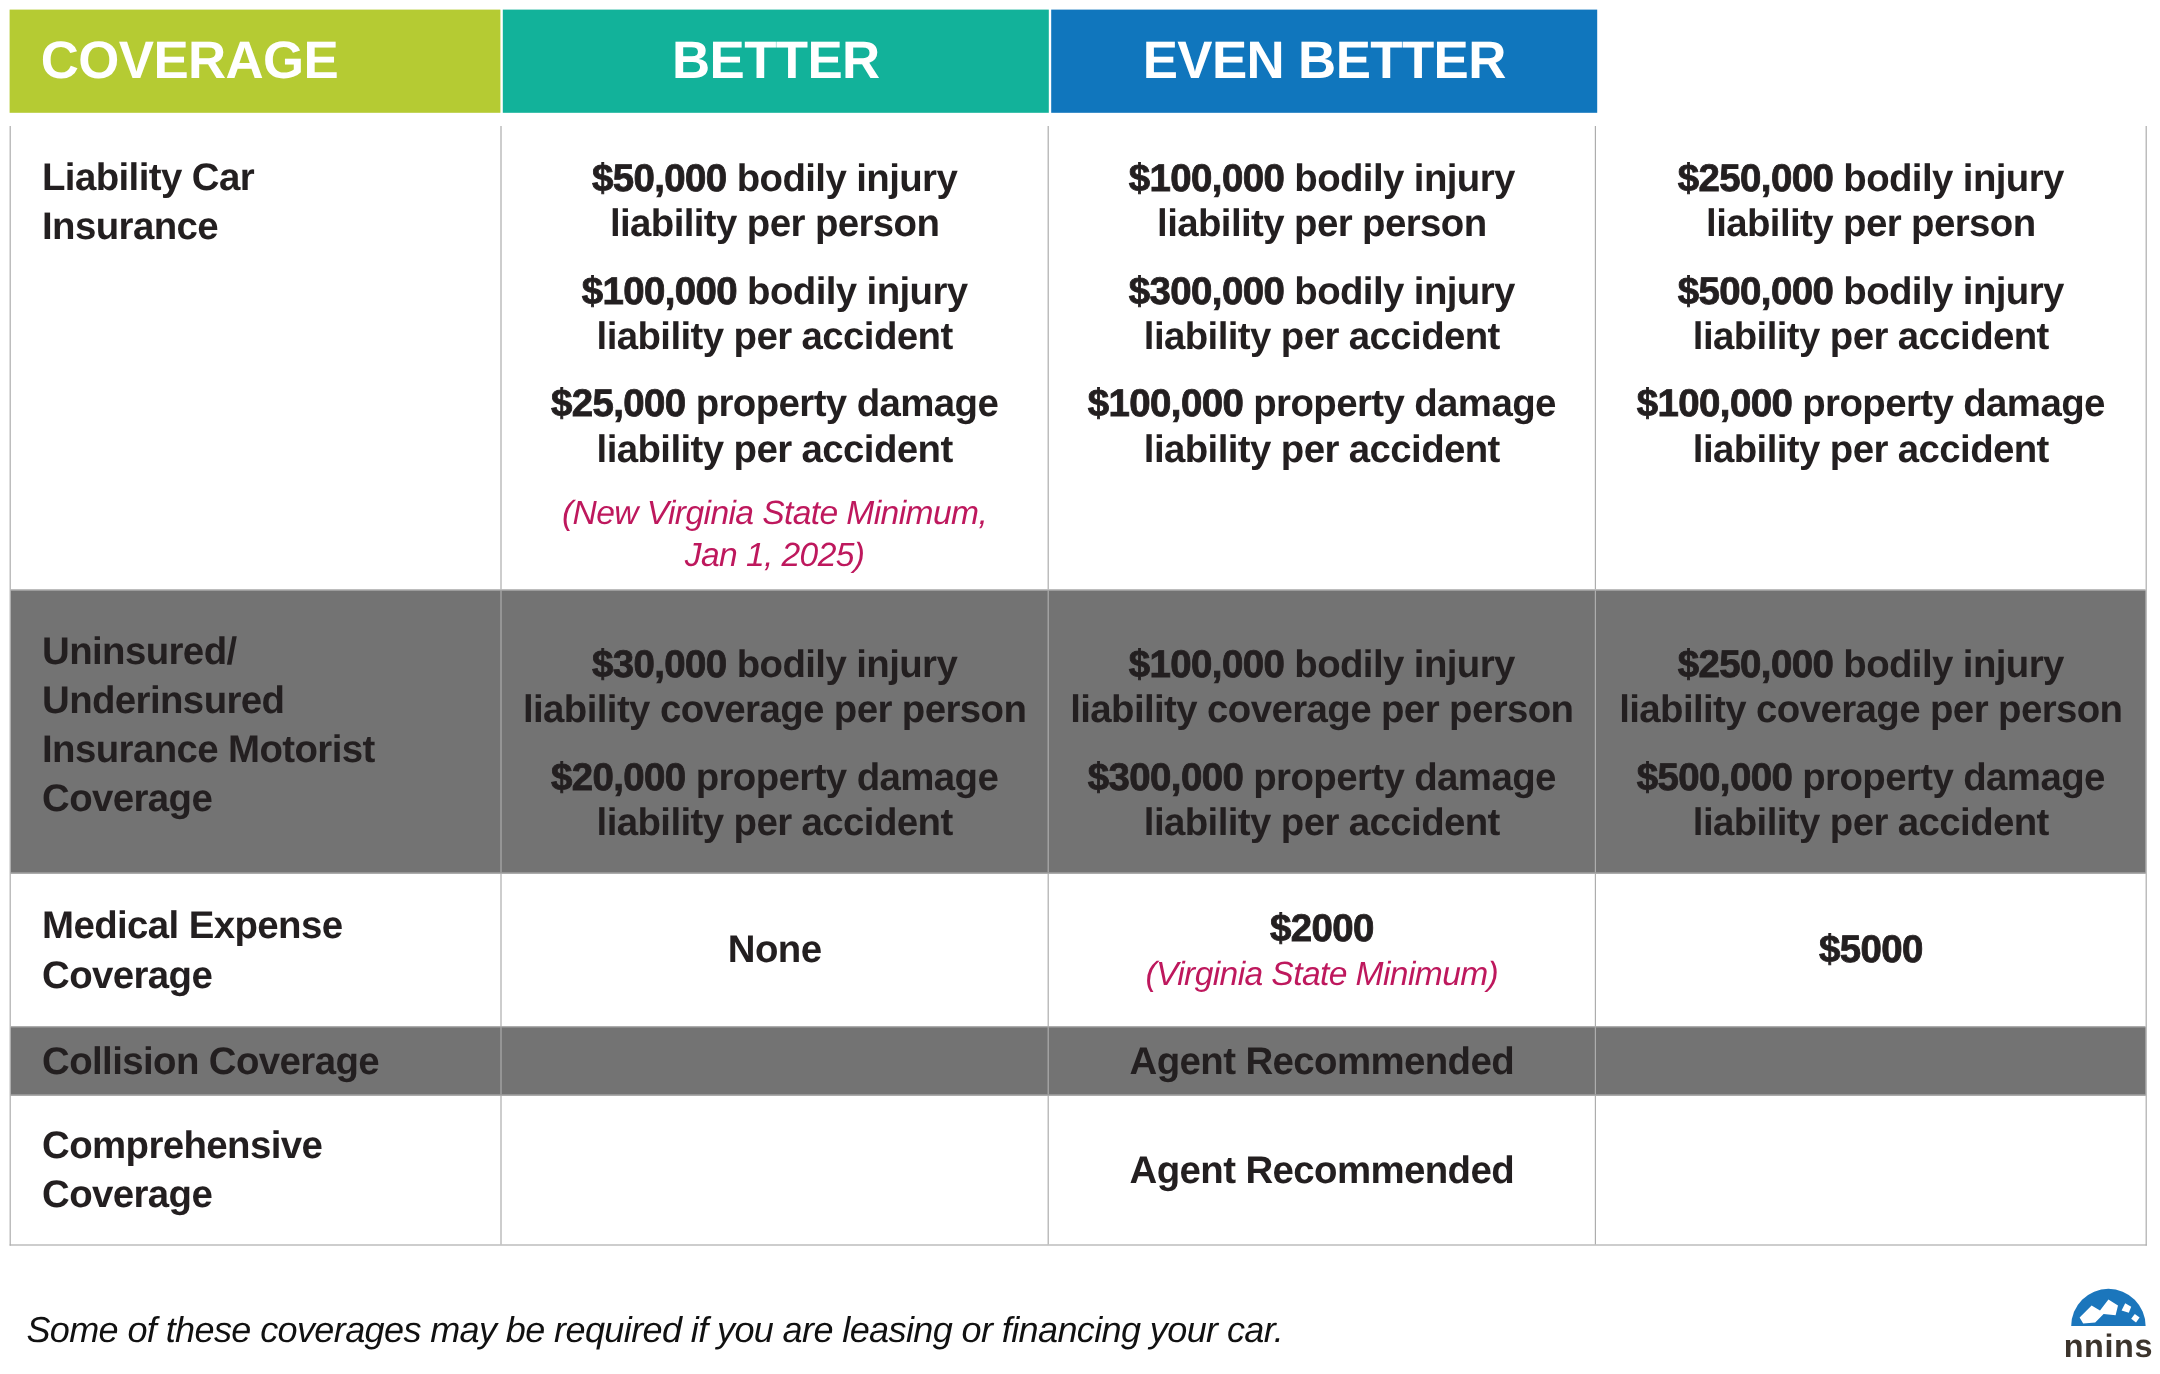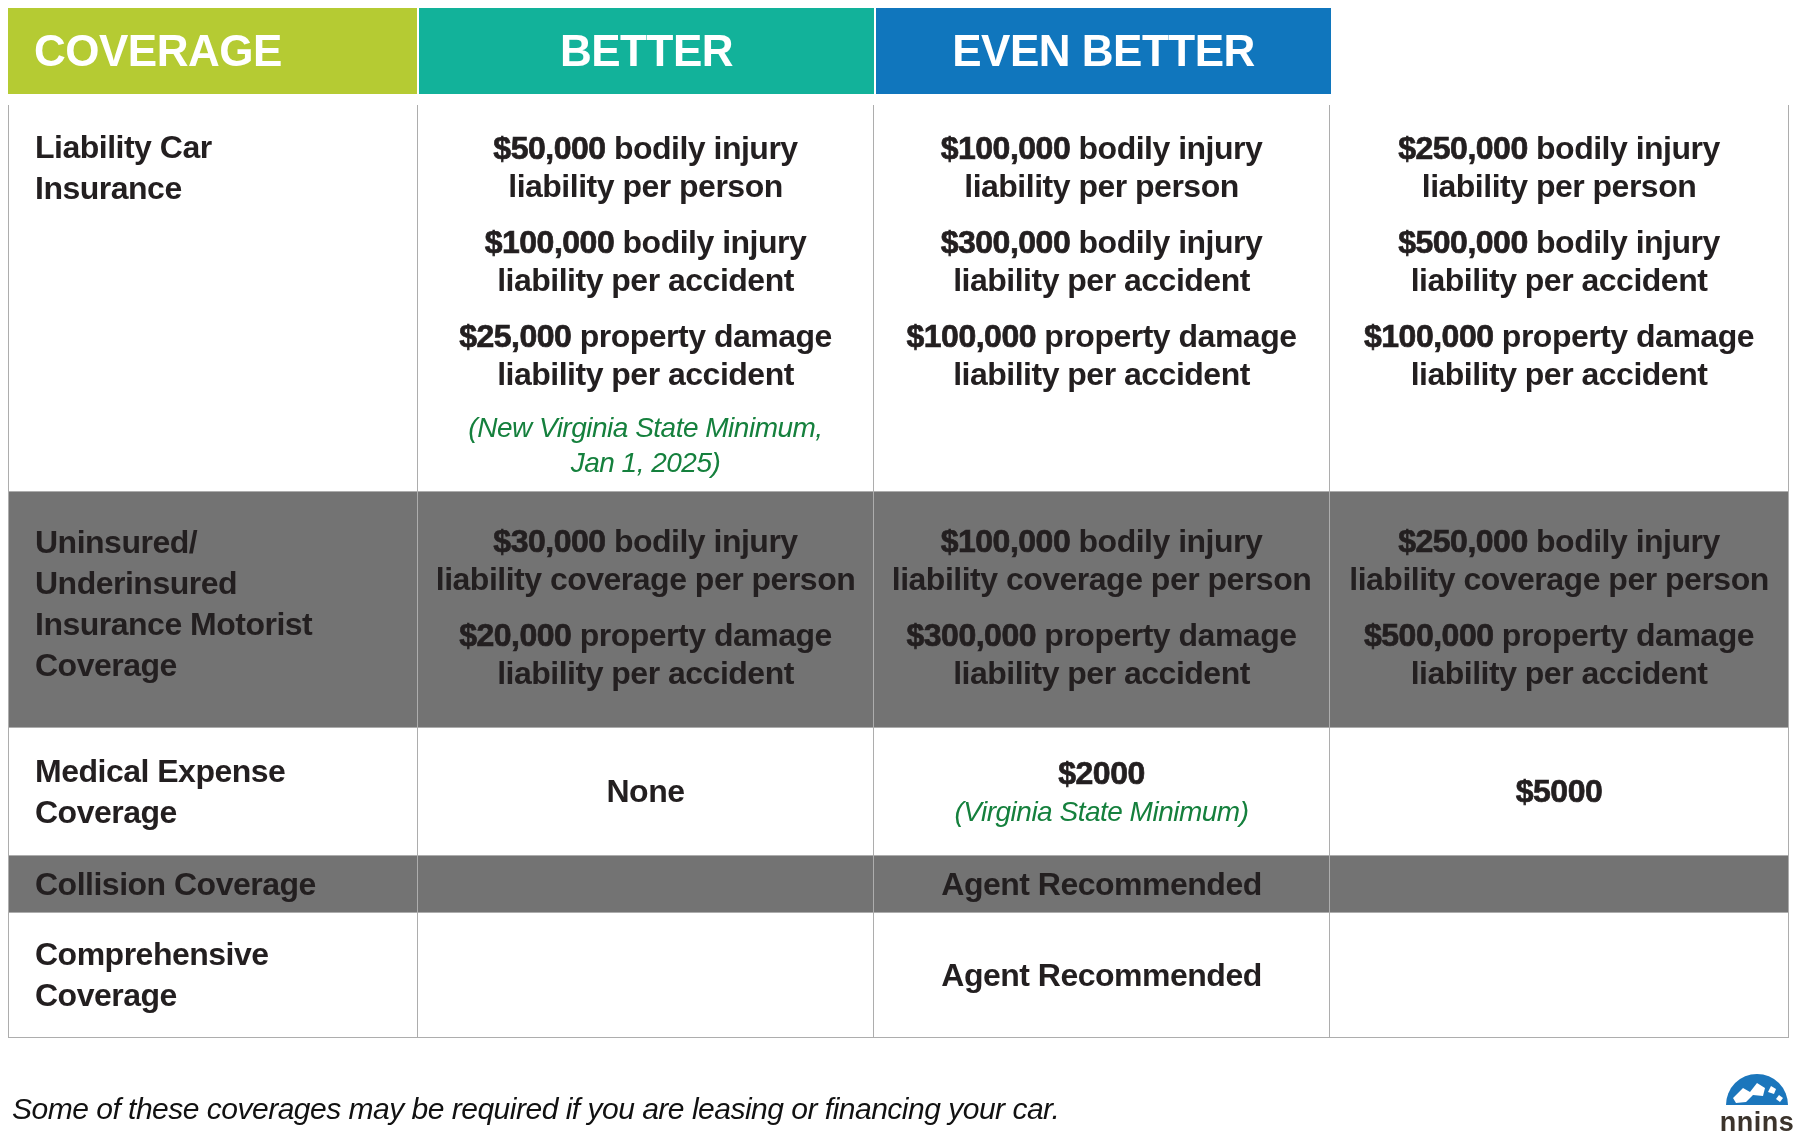"(New Virginia State Minimum," .note { color: #15803d -> #be185d }
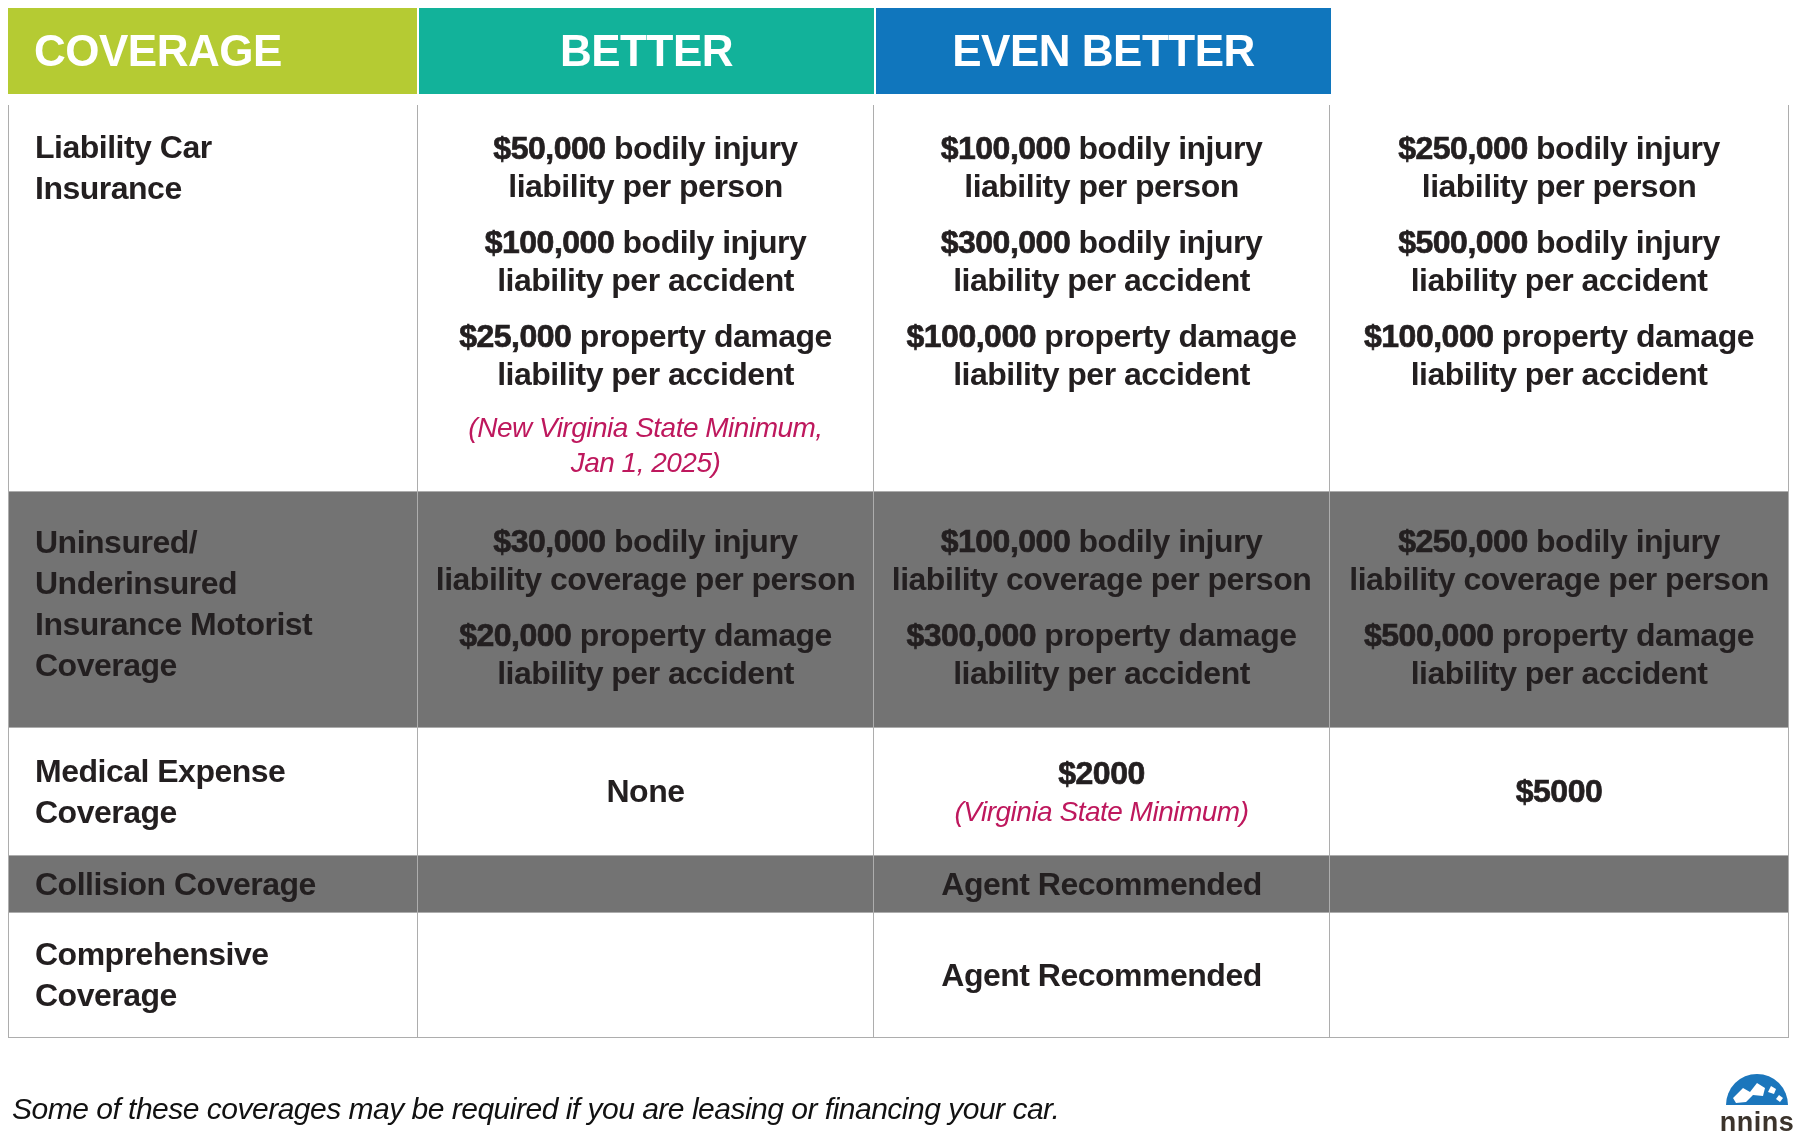"$30,000 bodily injury" .row.r1 .val-cell.top { padding-top: 30px -> 42px }
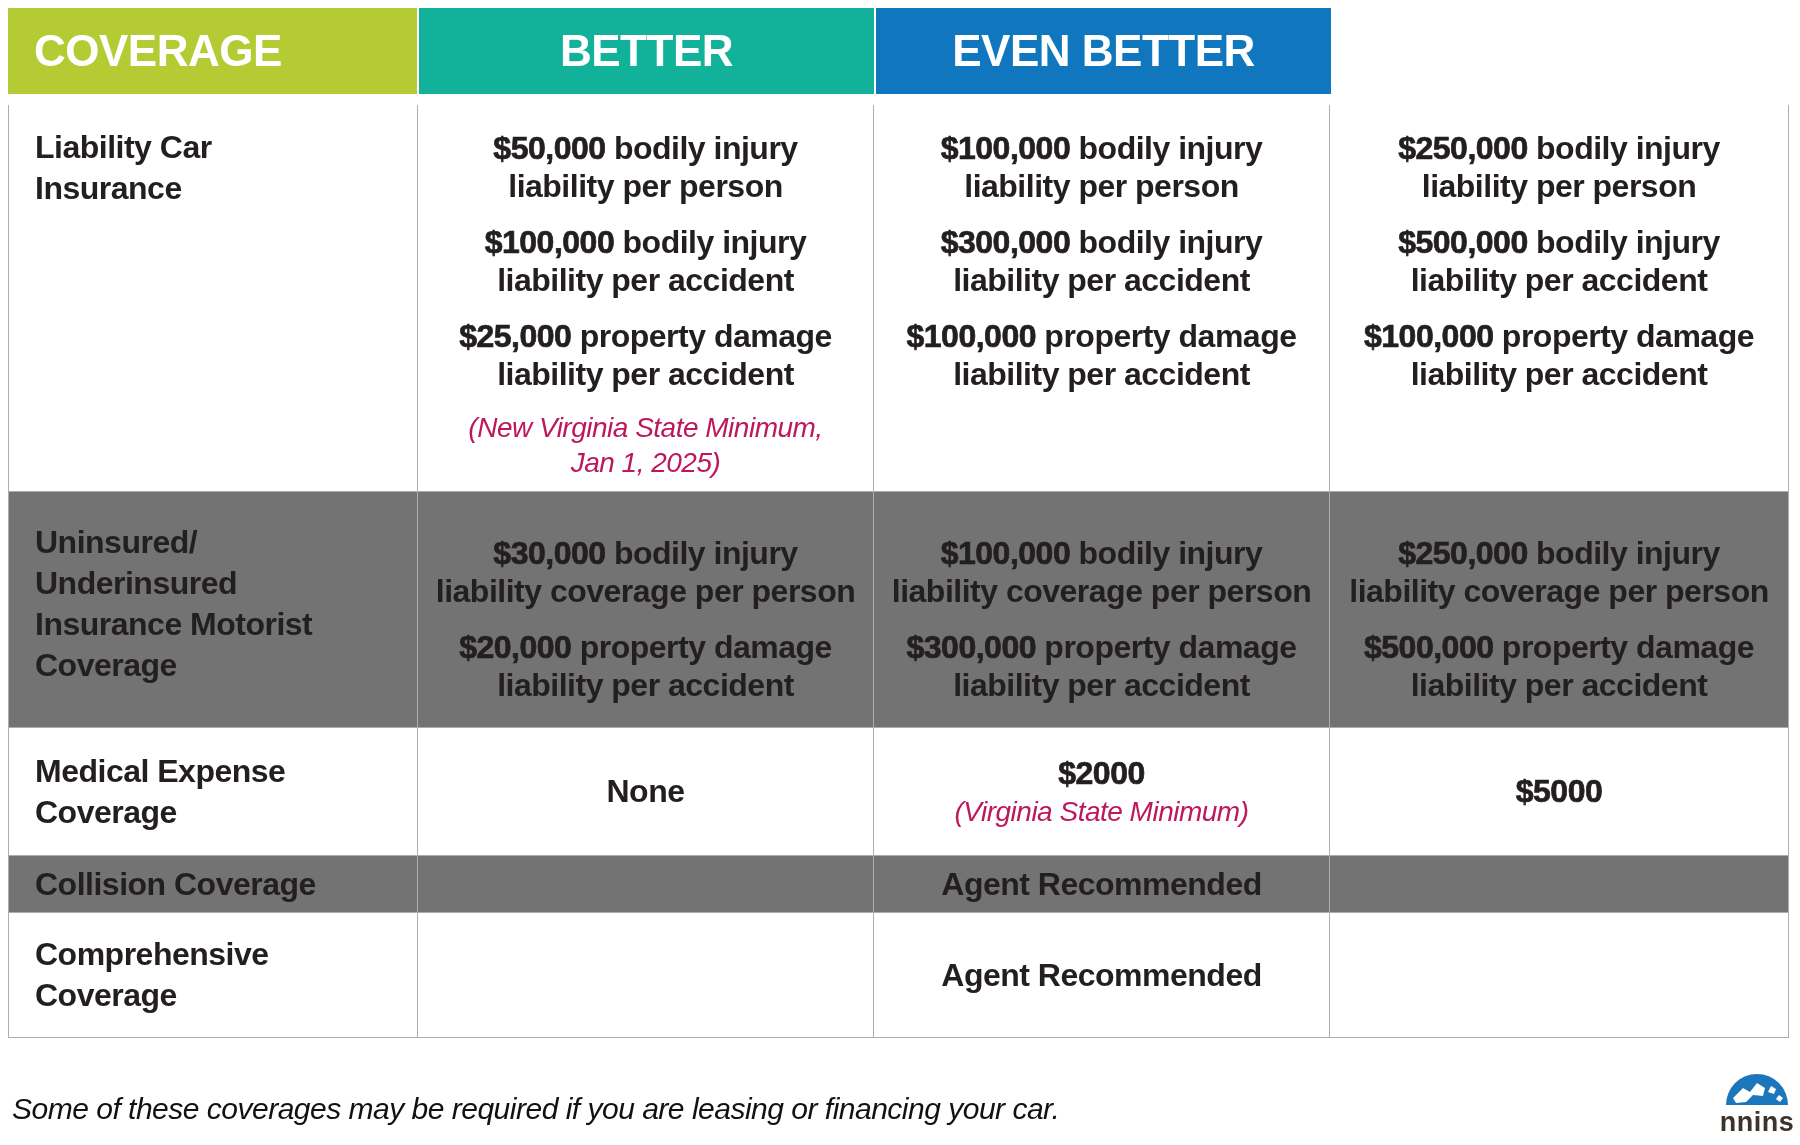"Some of these coverages may" .footer-note { left: 12px -> 22px }
